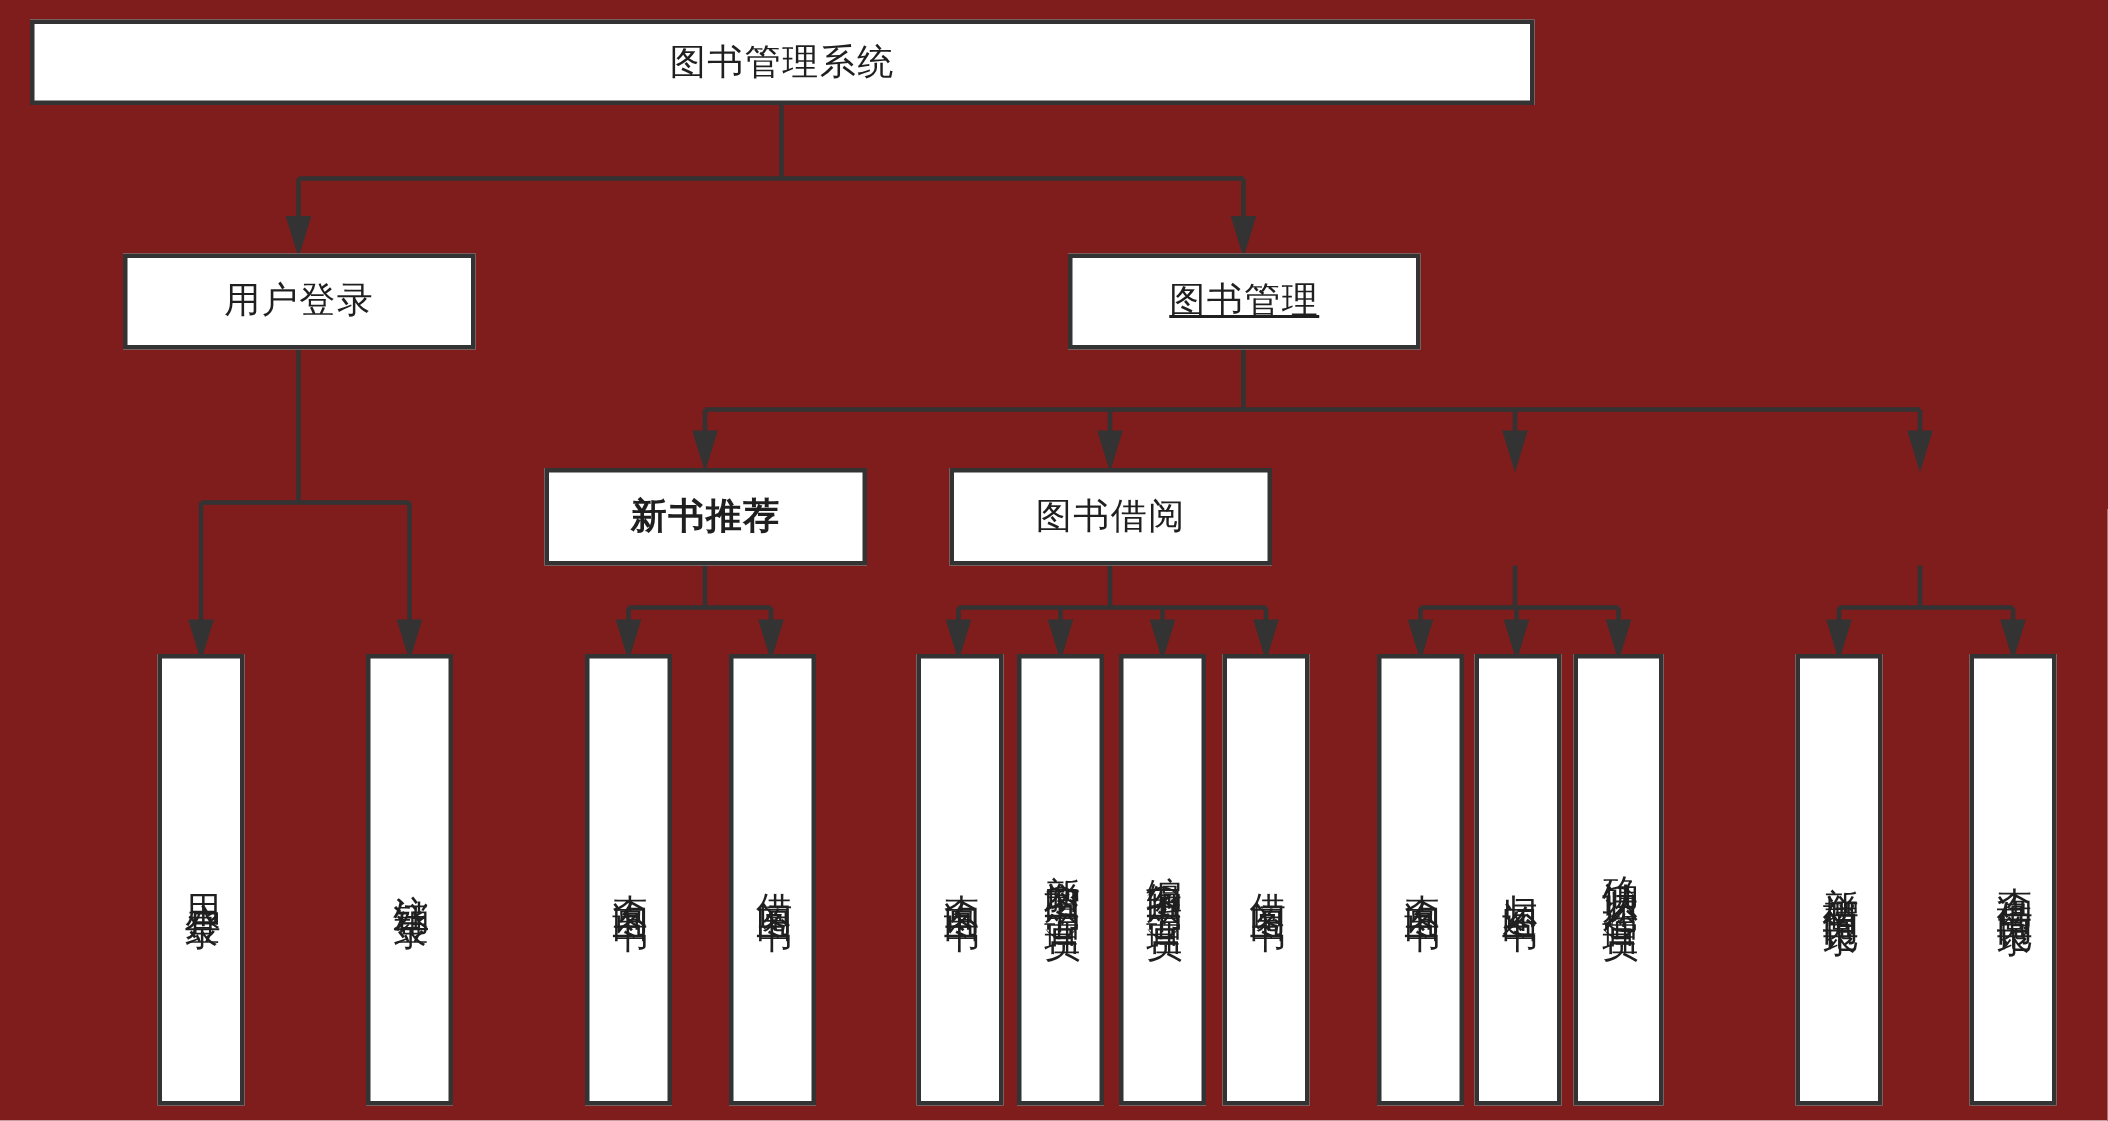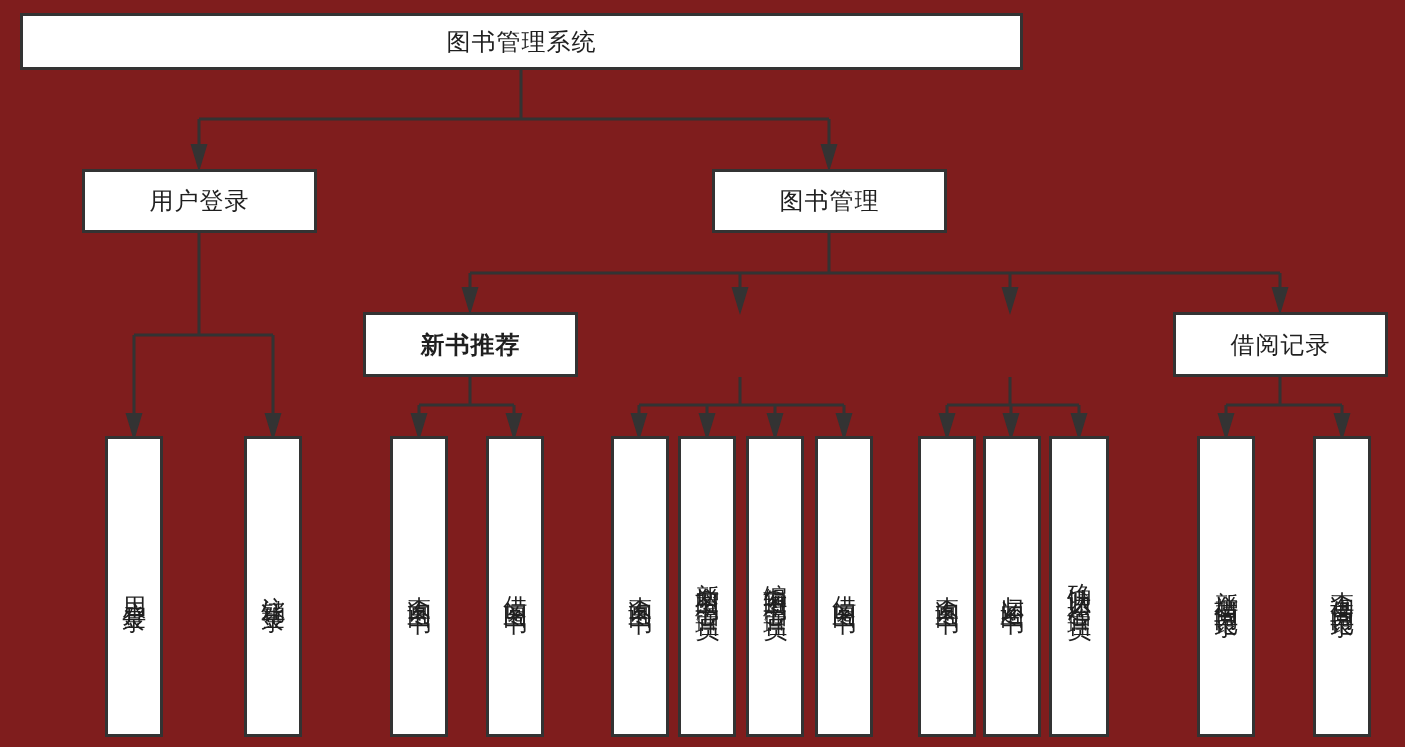"图书管理" div.hbox { text-decoration: none -> underline }
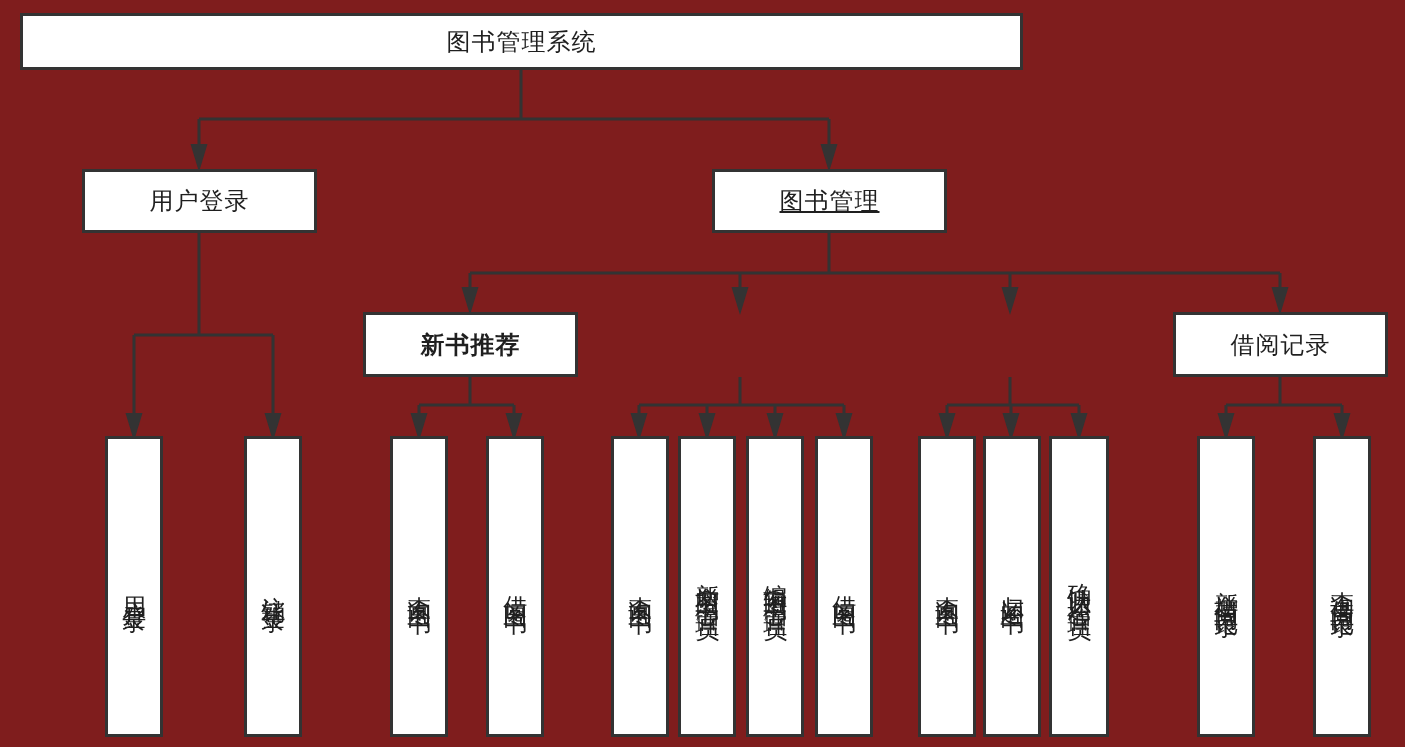"图书借阅" div.hbox { html: none -> <div>图书借阅</div> }
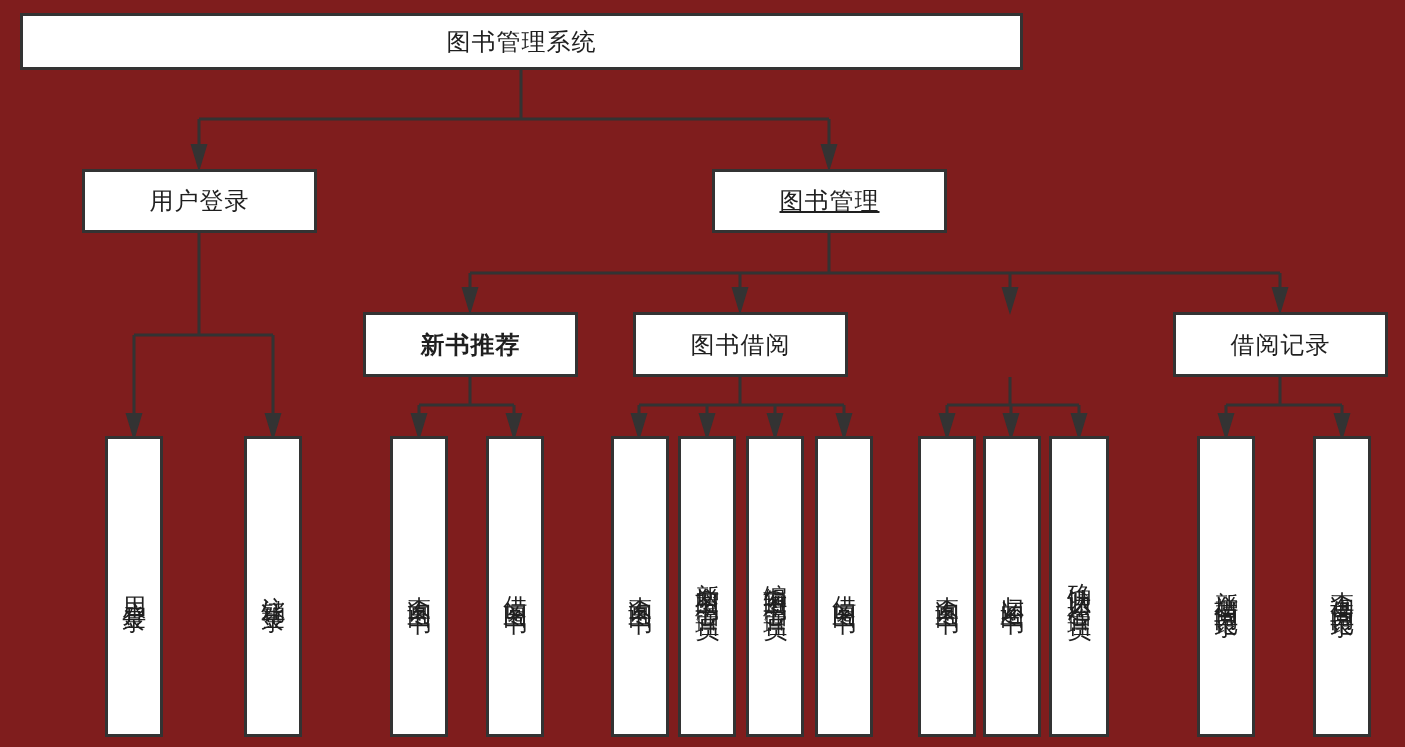"借阅记录" div.hbox { html: <div>借阅记录</div> -> none }
